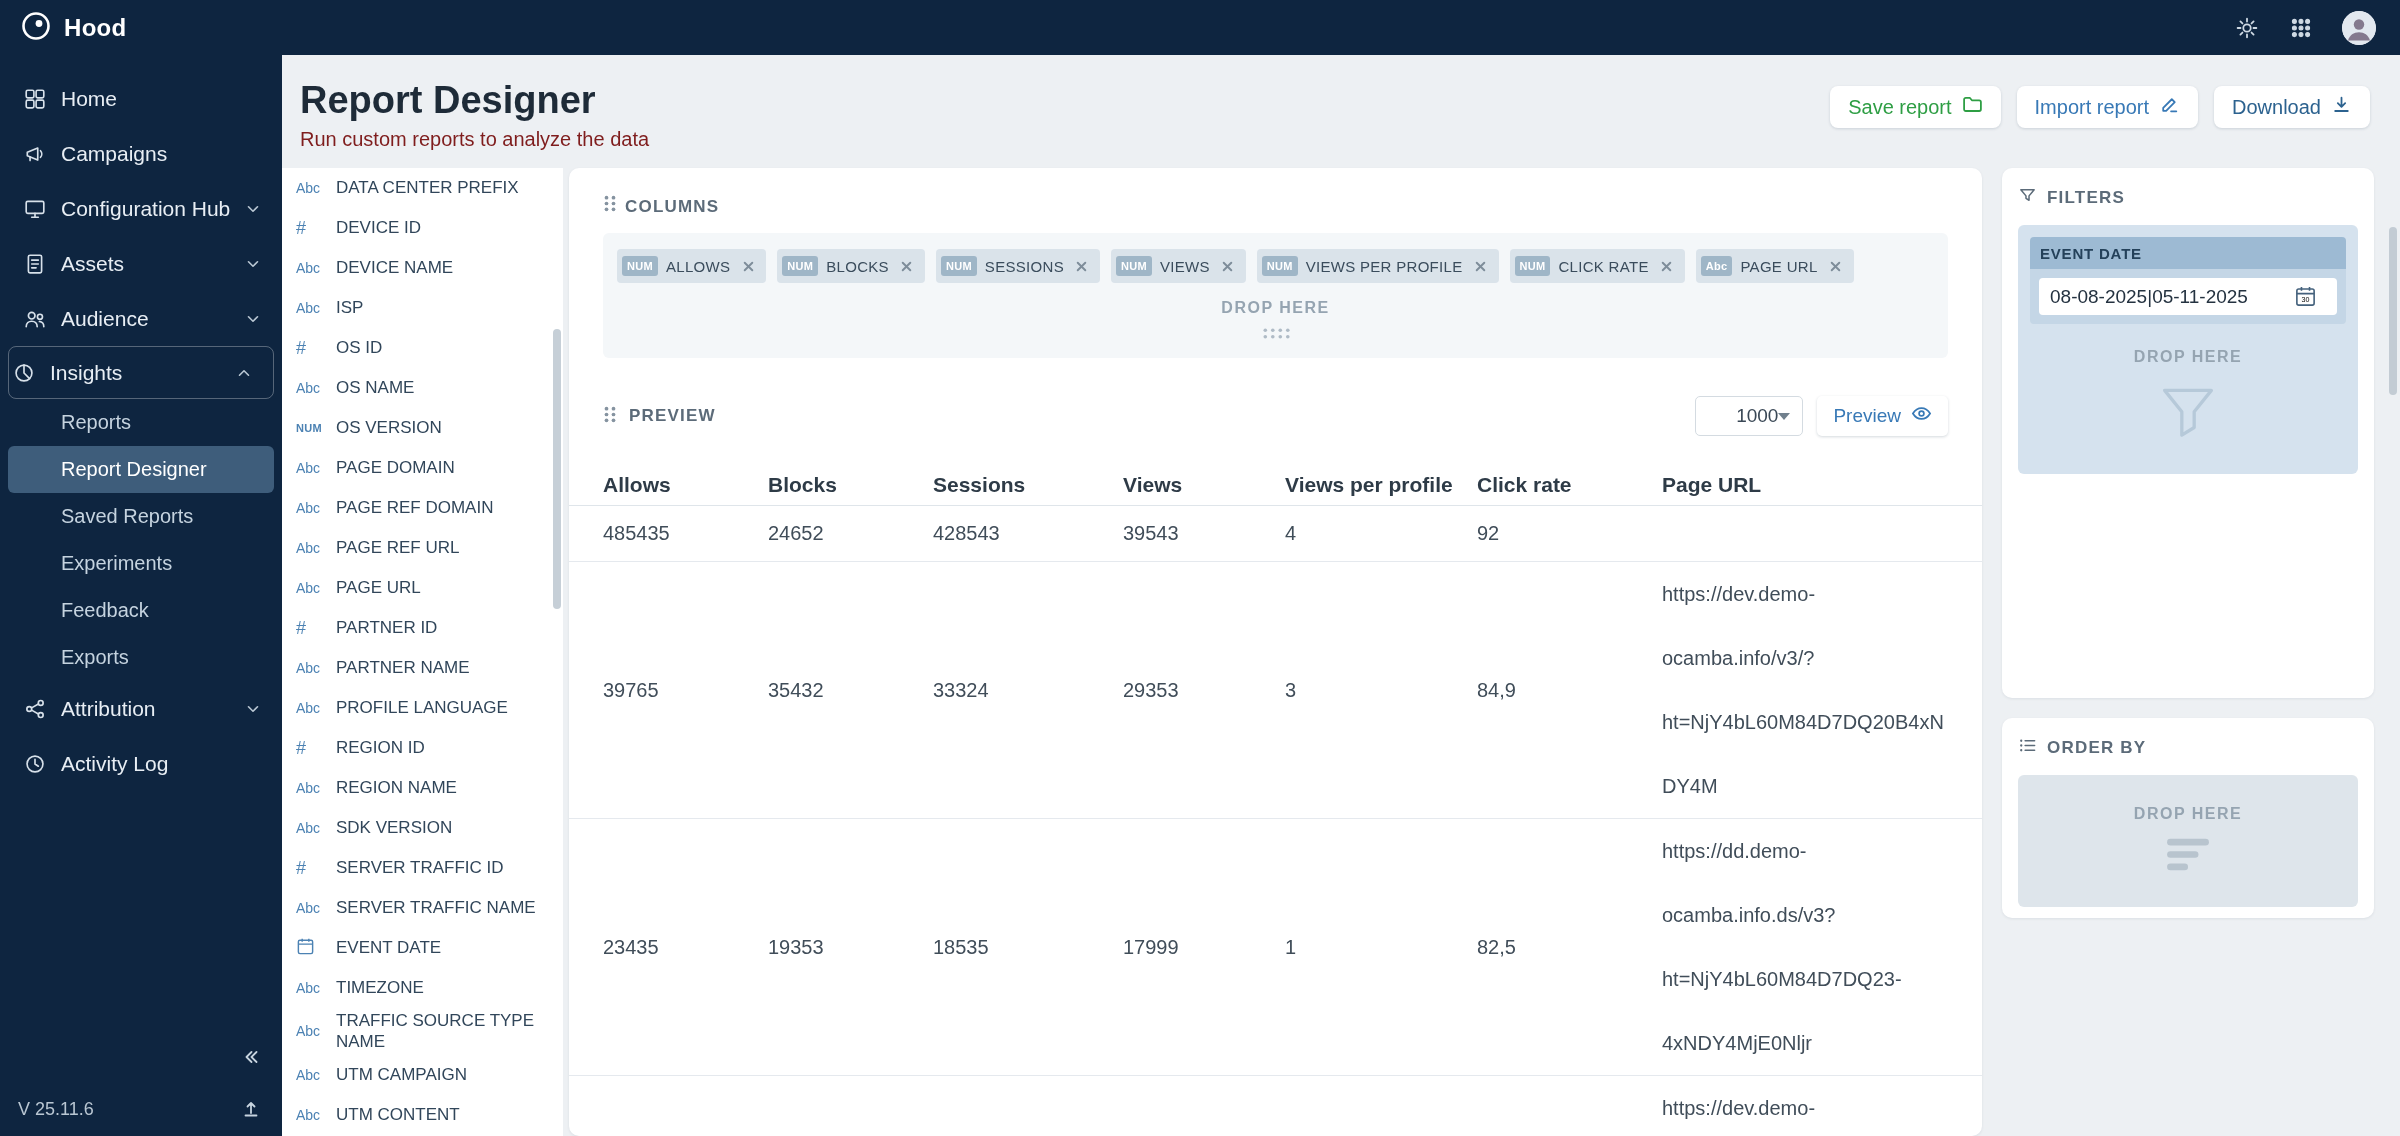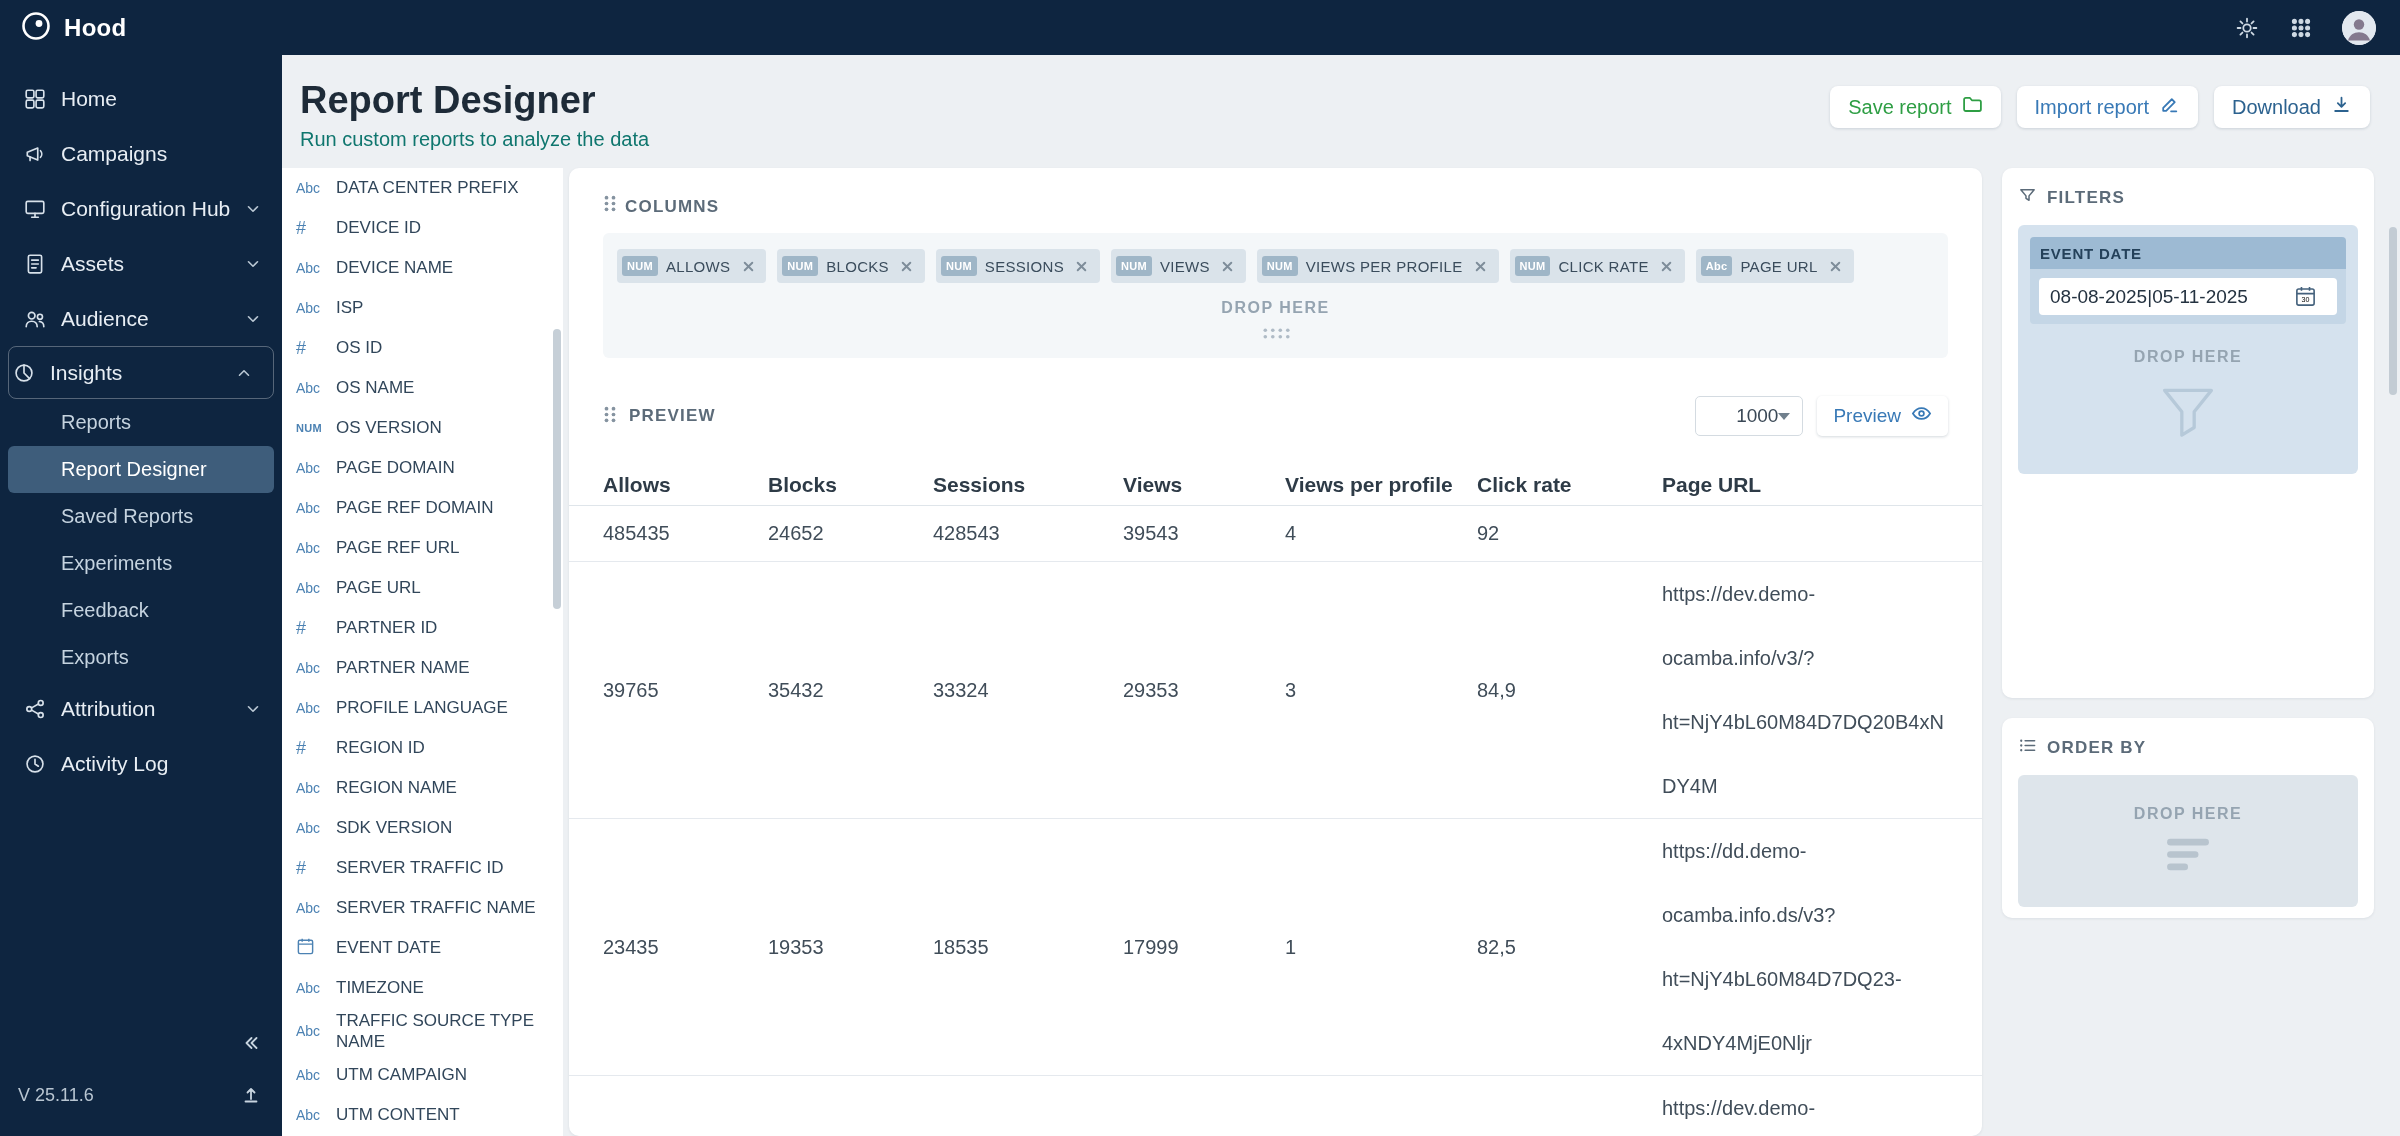"Run custom reports to analyze" .page-subtitle { color: #0f766e -> #7f1d1d }
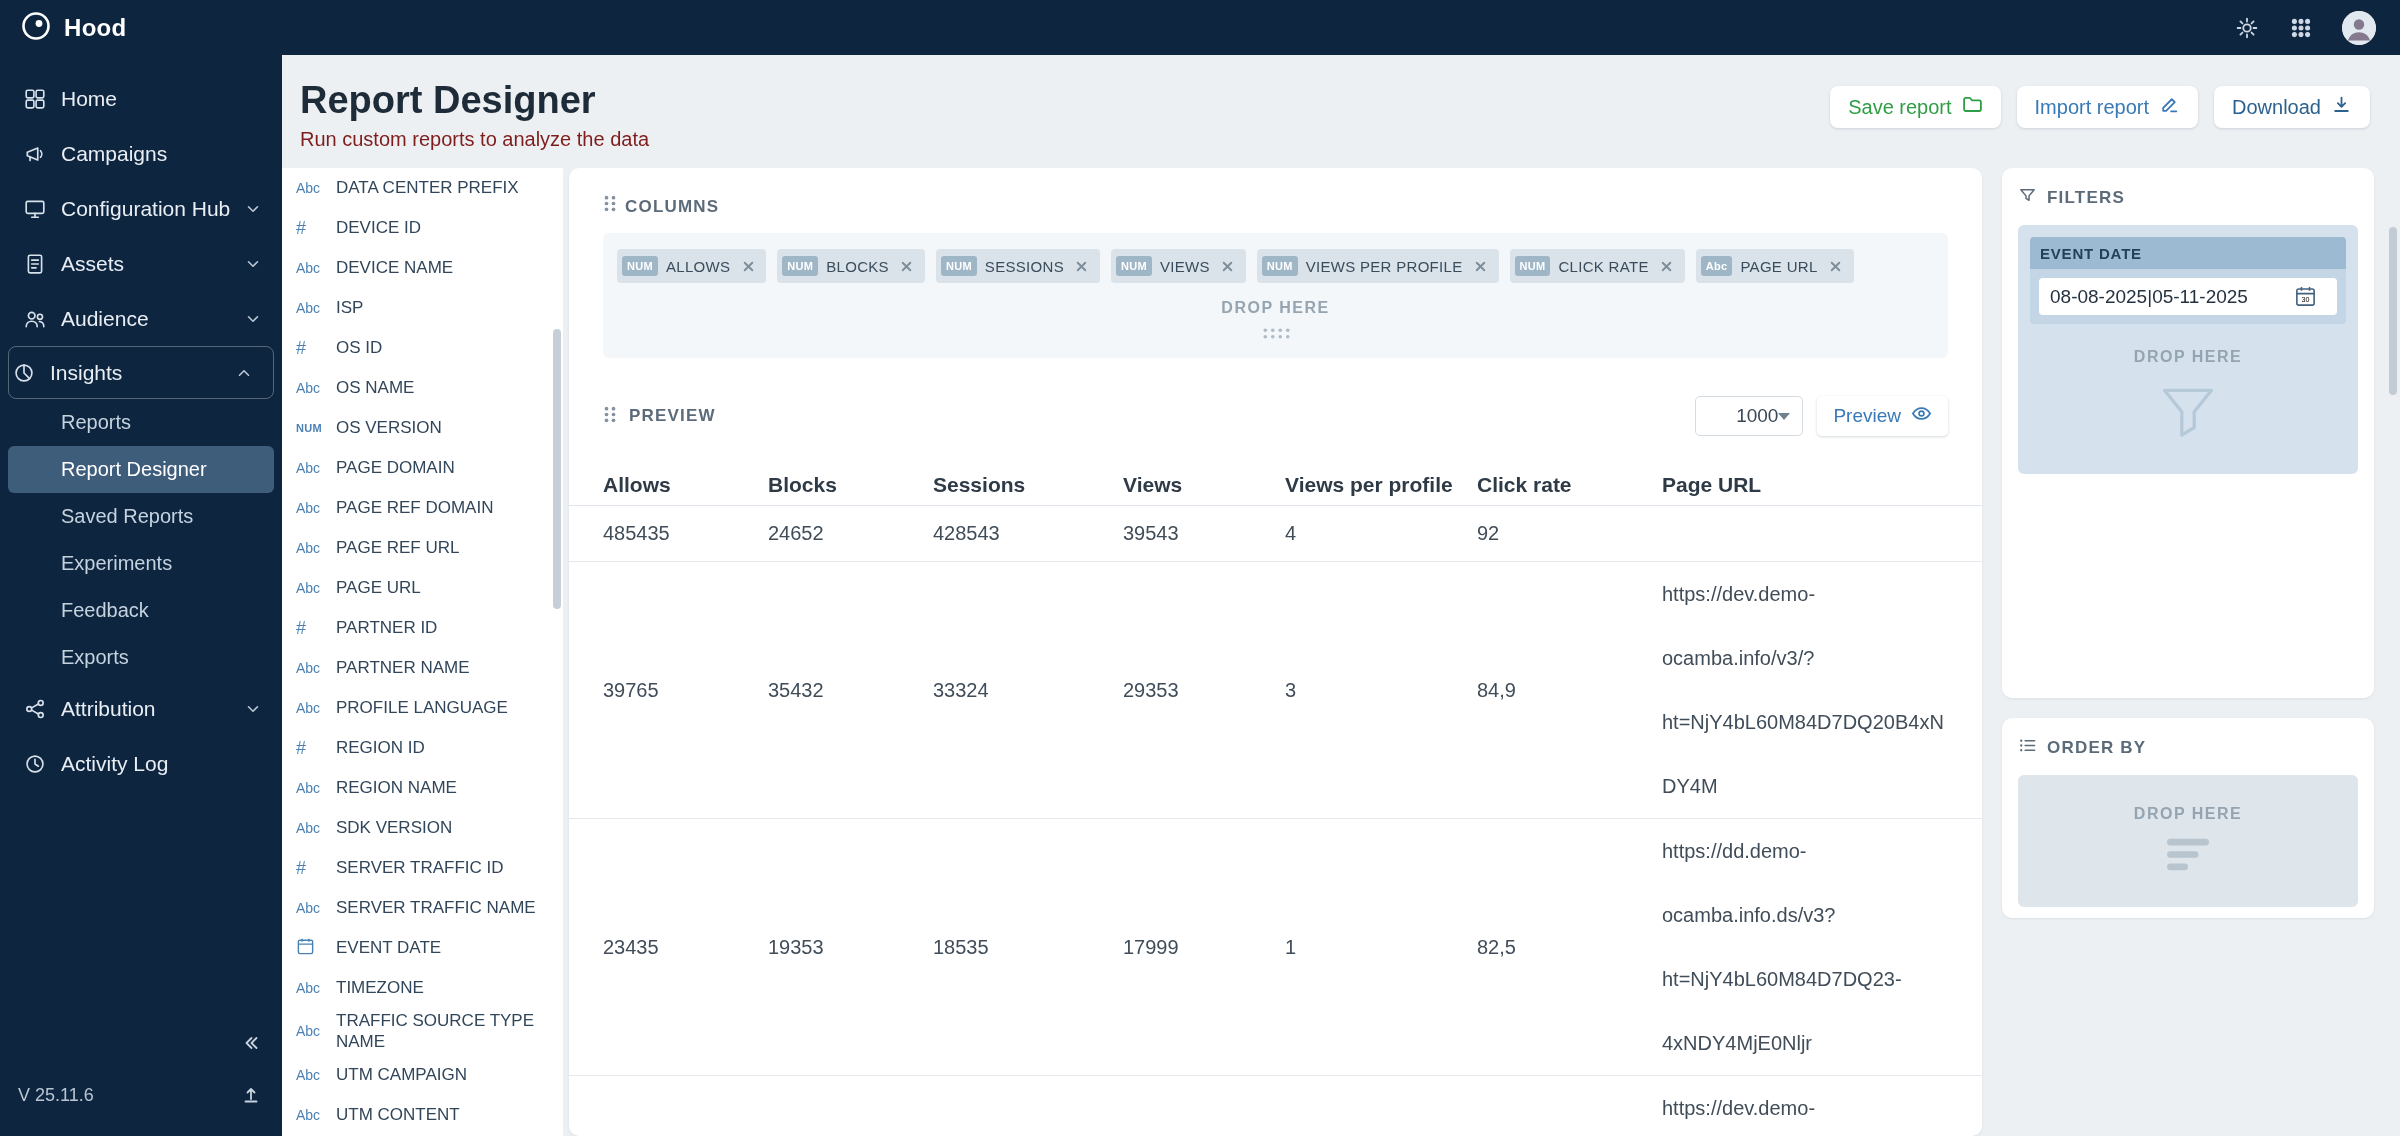"V 25.11.6" .sidebar-bottom { padding: 0 18px 28px 18px -> 0 18px 14px 18px }
